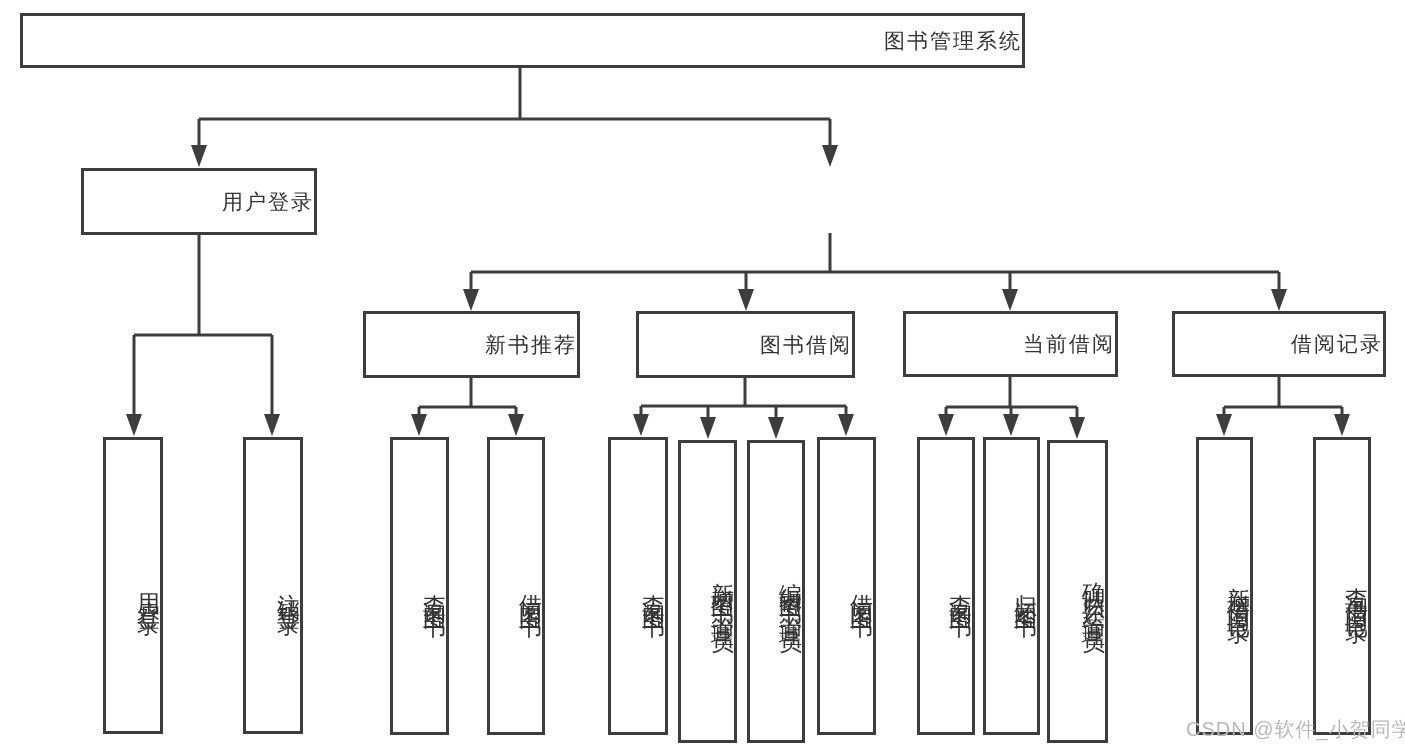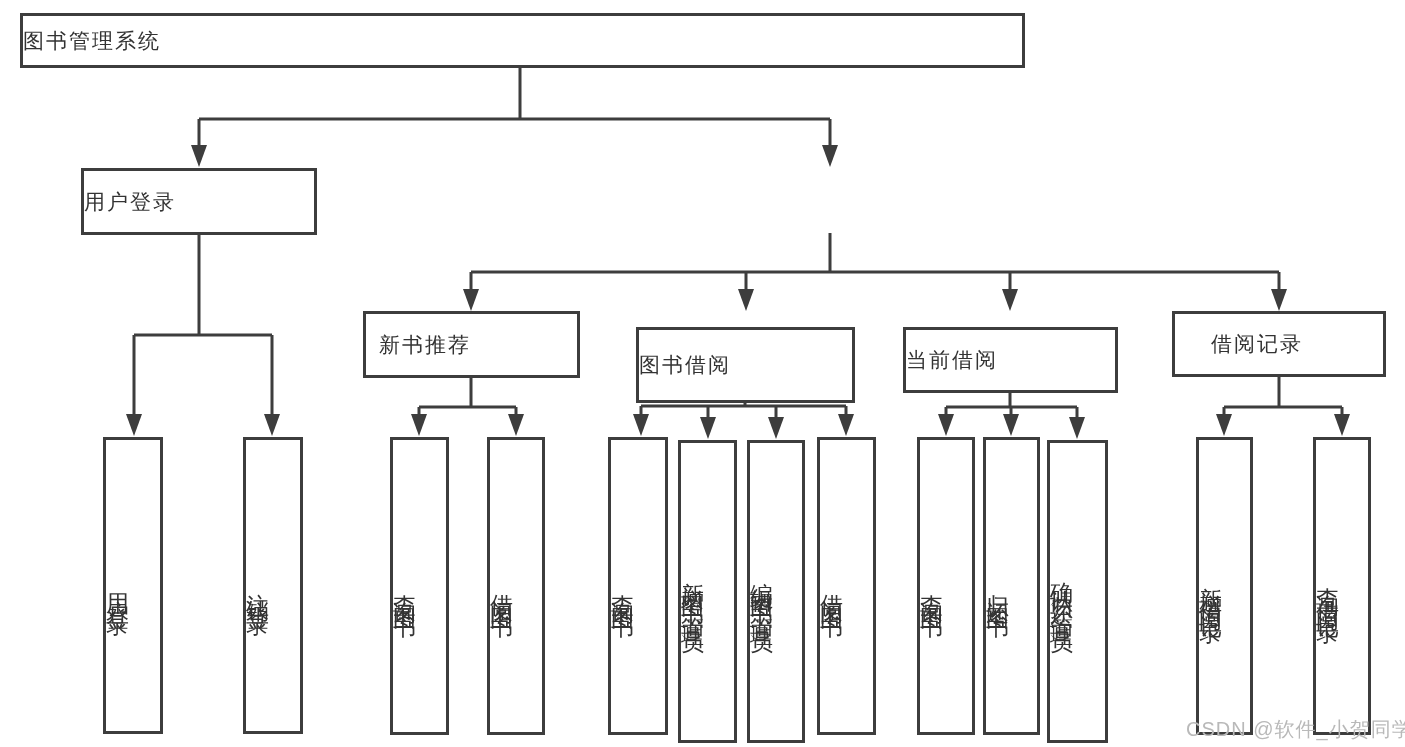"图书管理系统" .box { justify-content: flex-start -> flex-end }
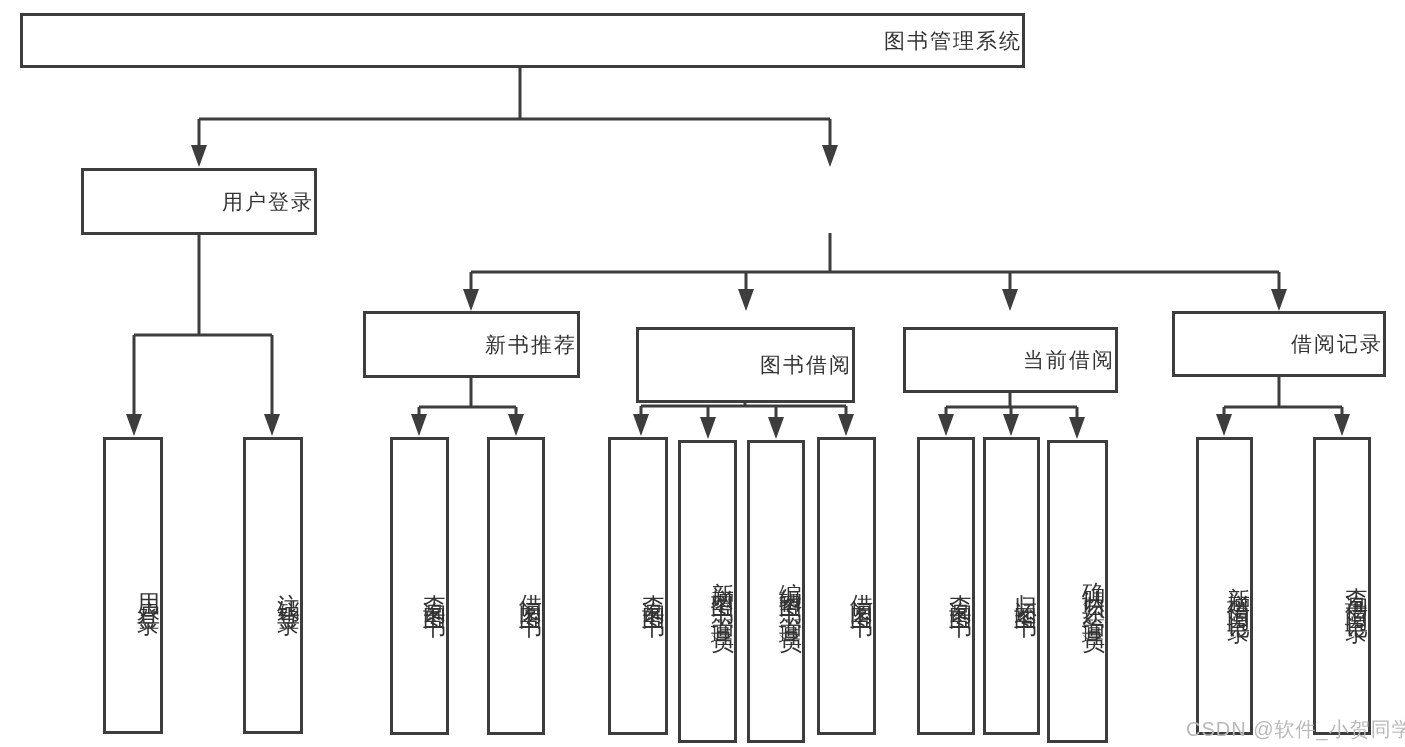"图书借阅" div.box { height: 76px -> 67px; top: 327px -> 311px }
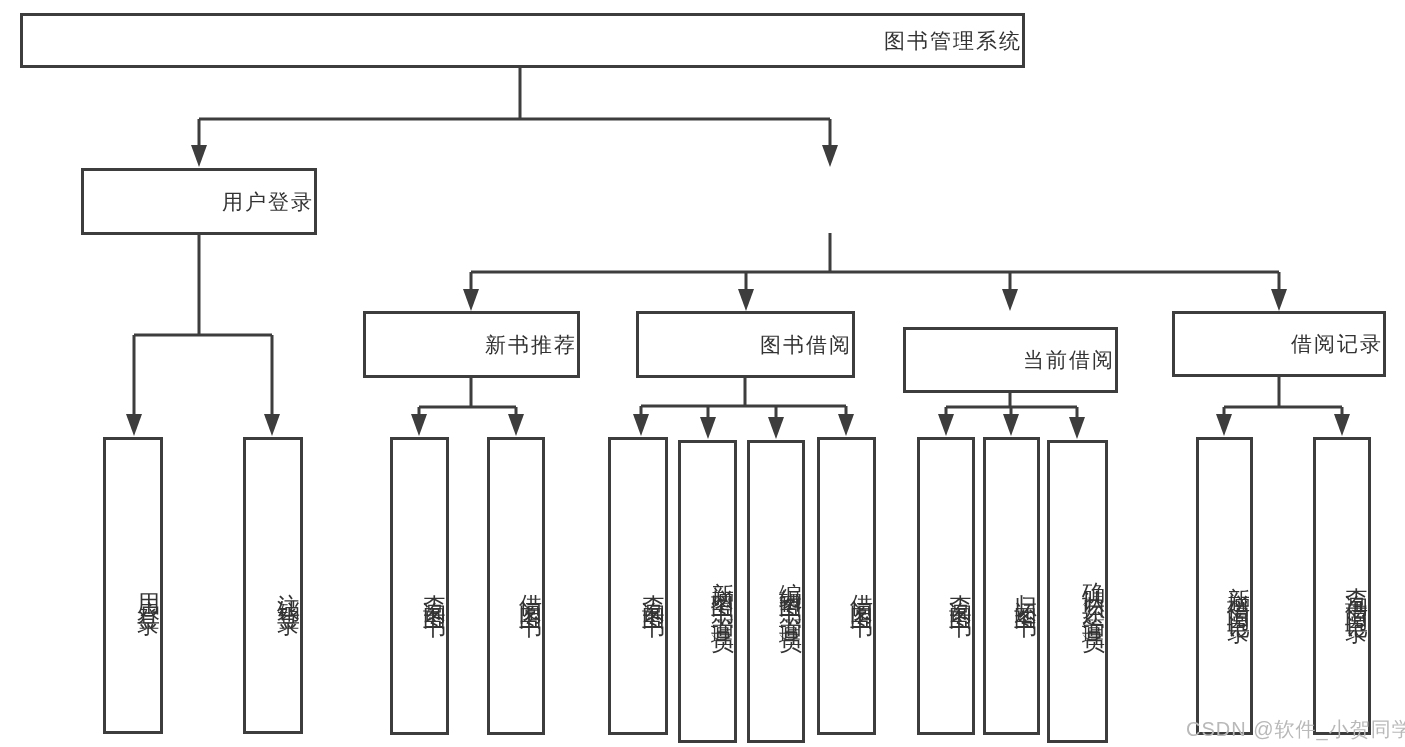"当前借阅" div.box { top: 327px -> 311px }
